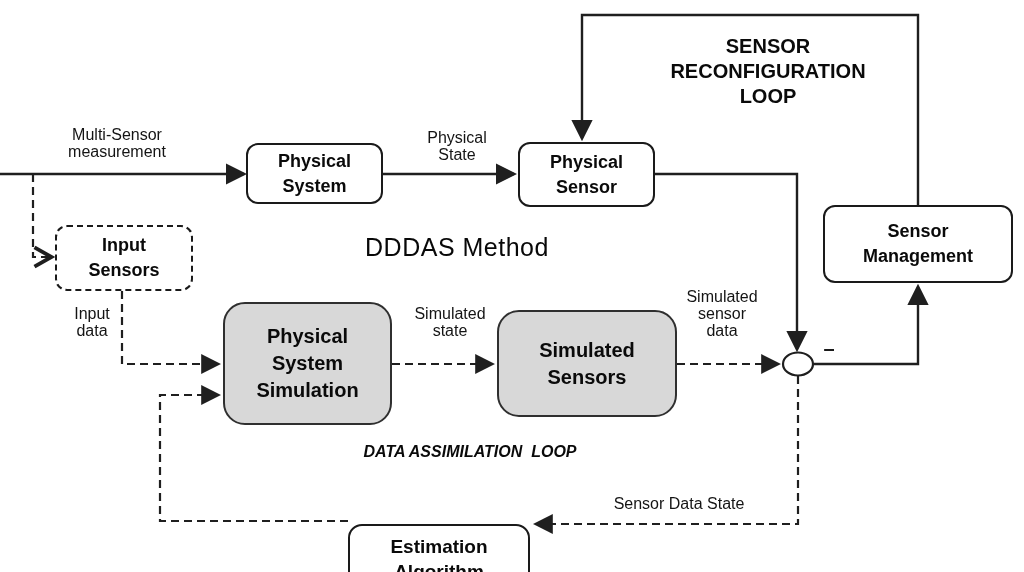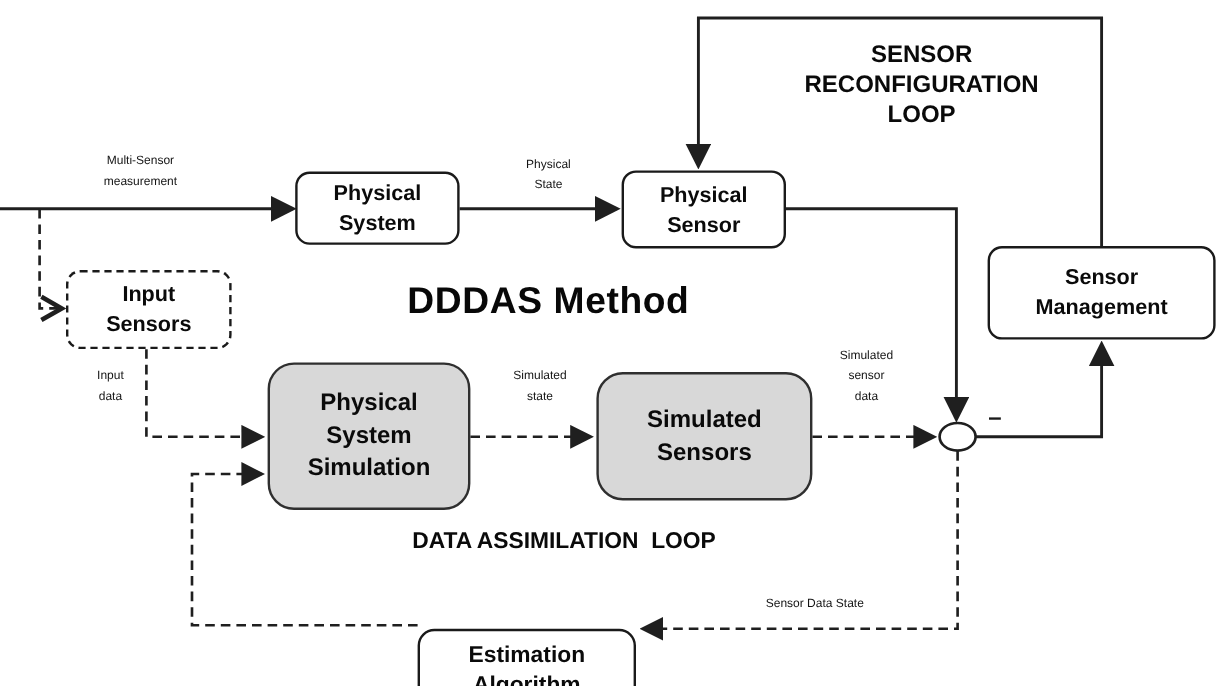"Multi-Sensor" .edge-label { font-size: 10px -> 16px }
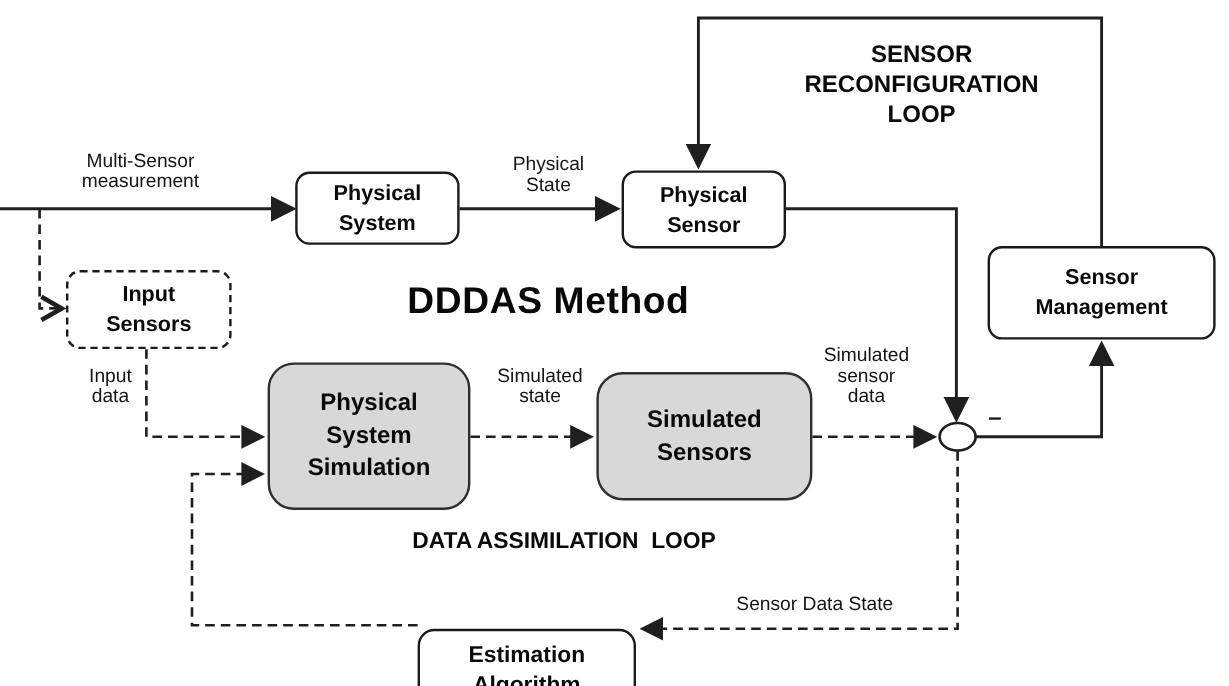"DDDAS Method" #title { font-size: 31px -> 25px; font-weight: bold -> normal }
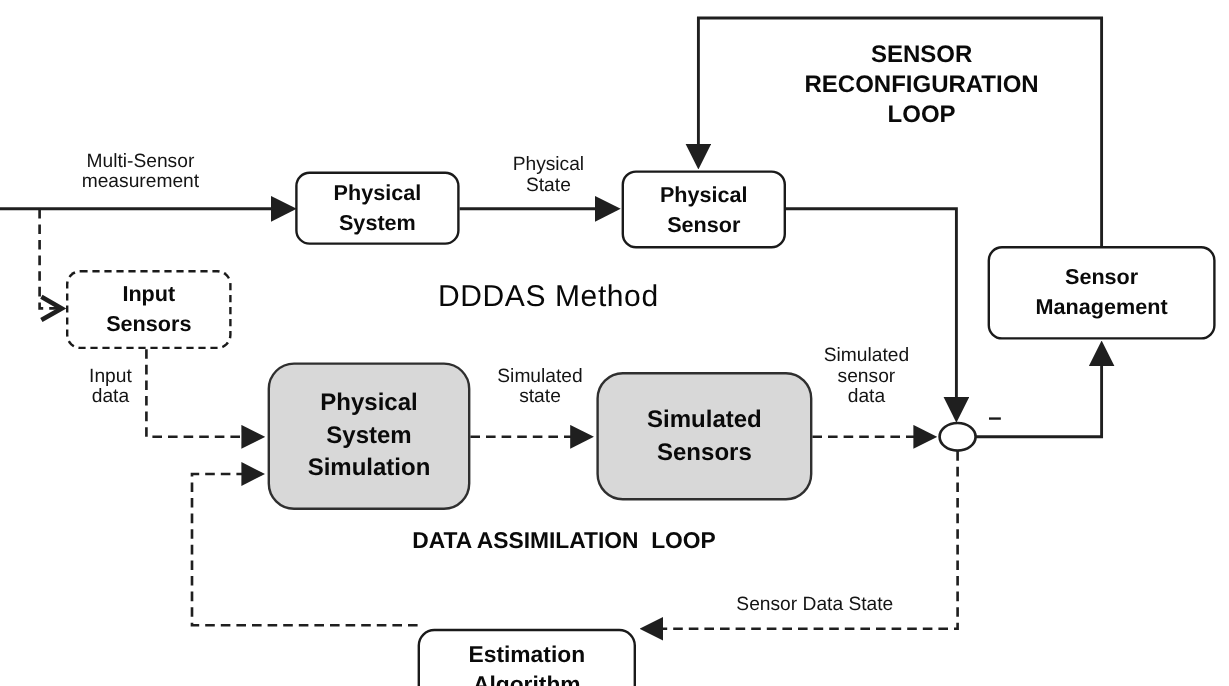"DATA ASSIMILATION LOOP" div.loop-label { font-size: 19px -> 16px; font-style: none -> italic }
